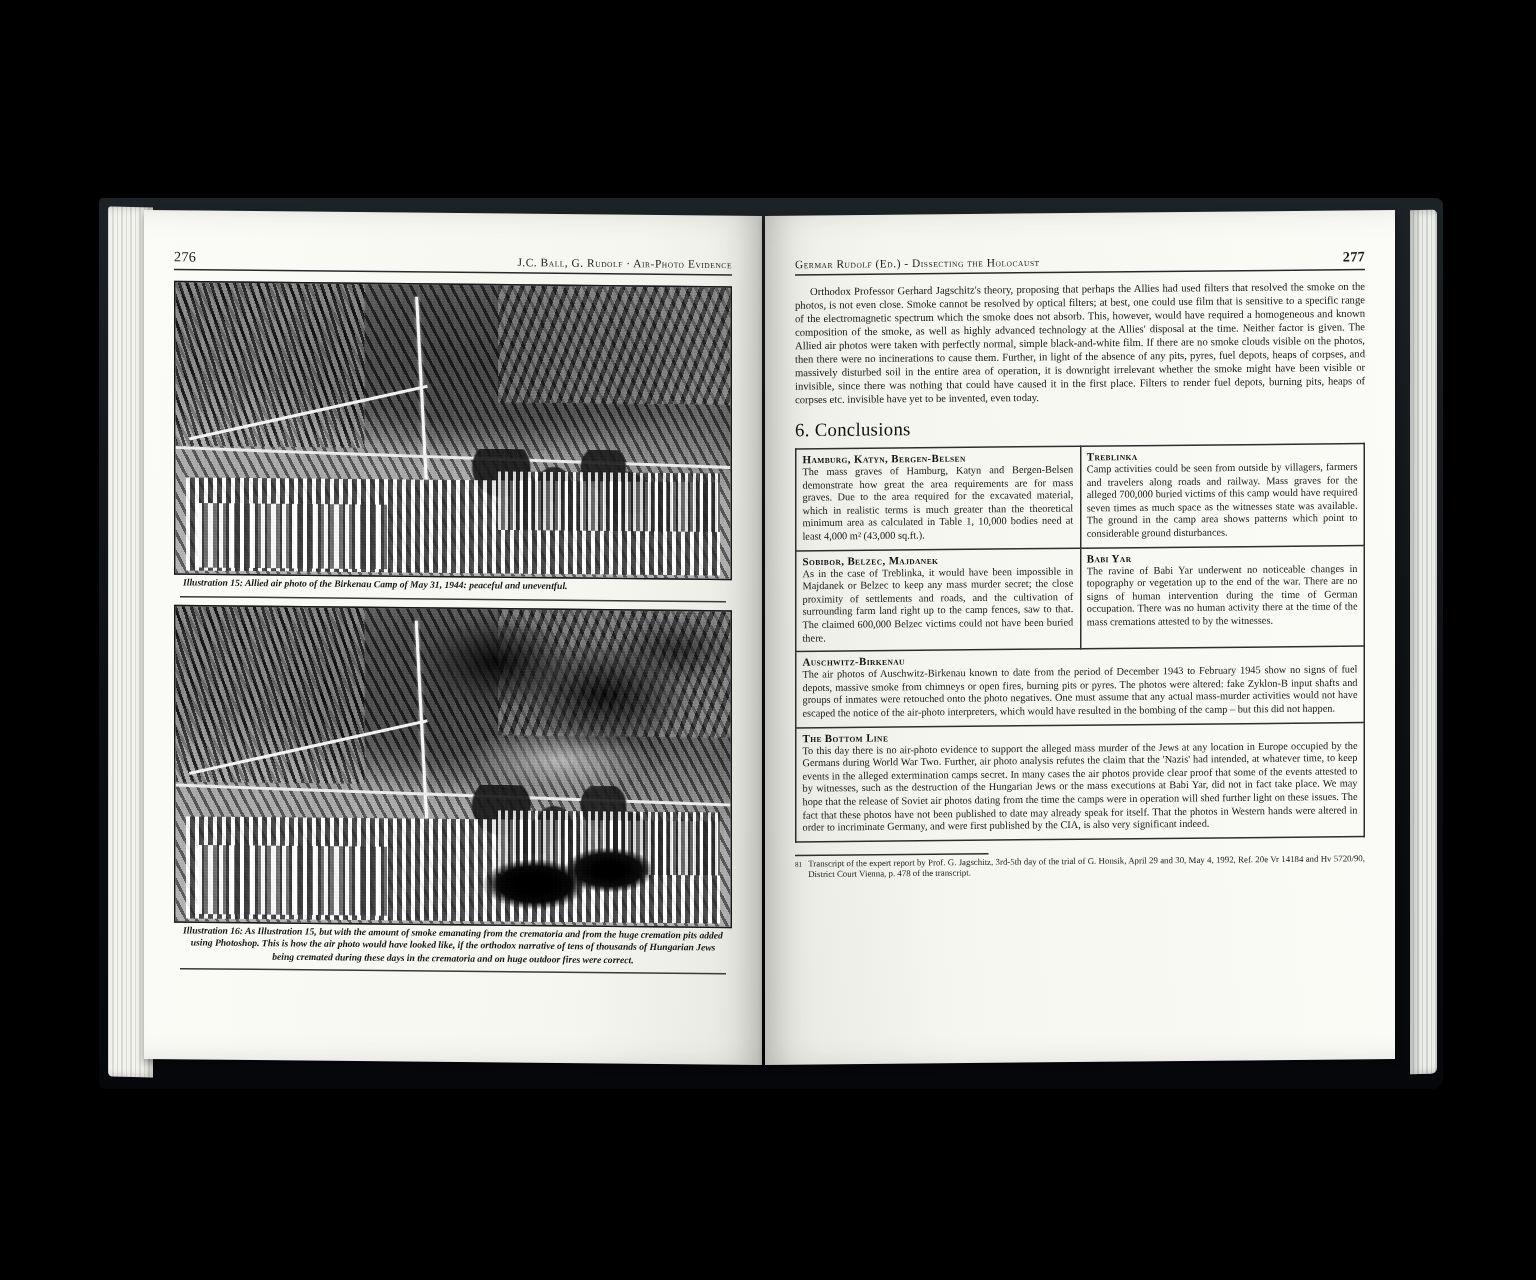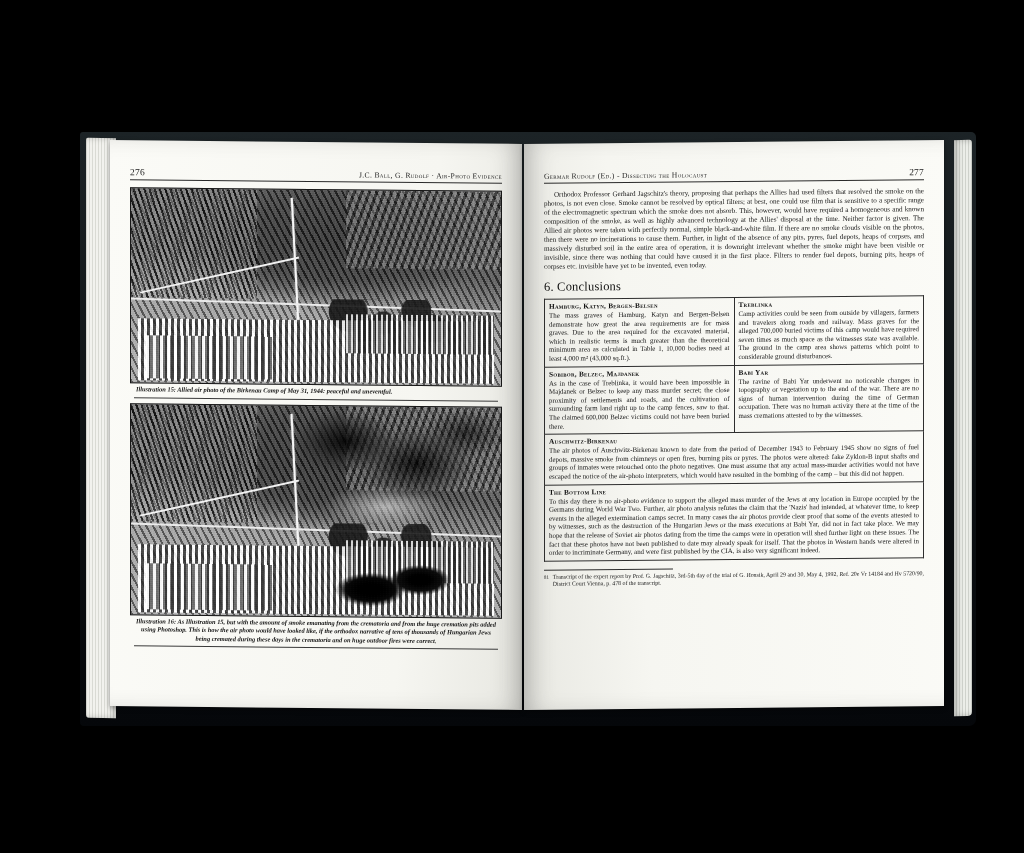"276" #book-spread { left: 78px -> 64px }
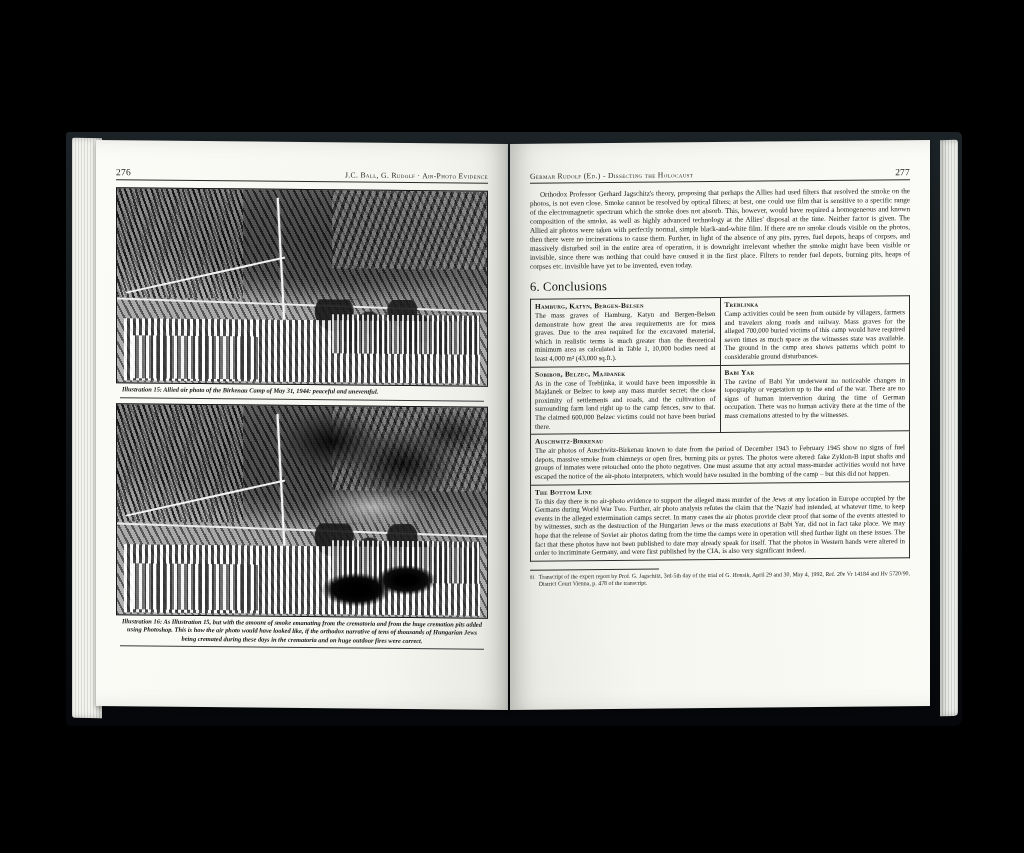"277" .runhead-right .folio { font-weight: none -> bold }
